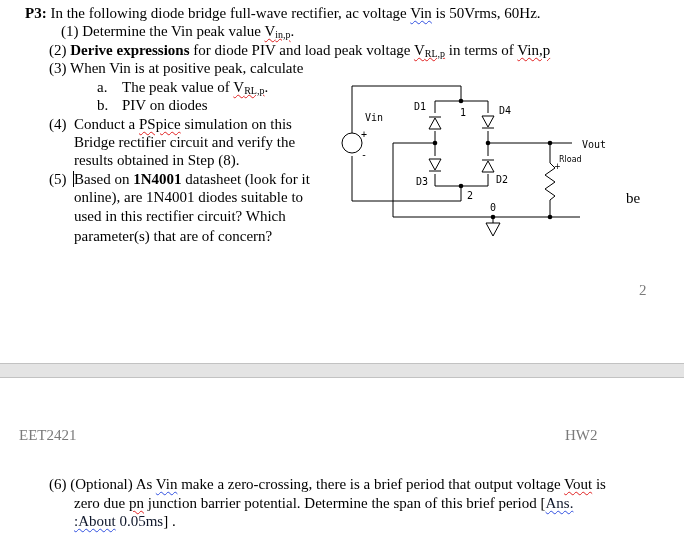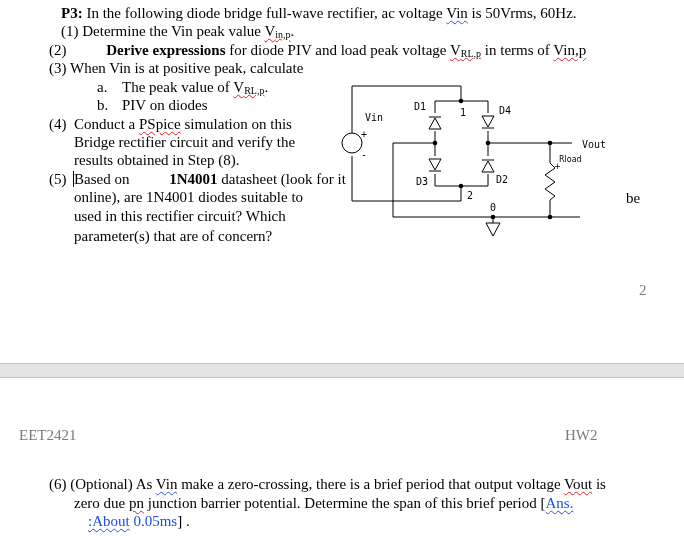"P3:" .b { margin-left: 36px -> none }
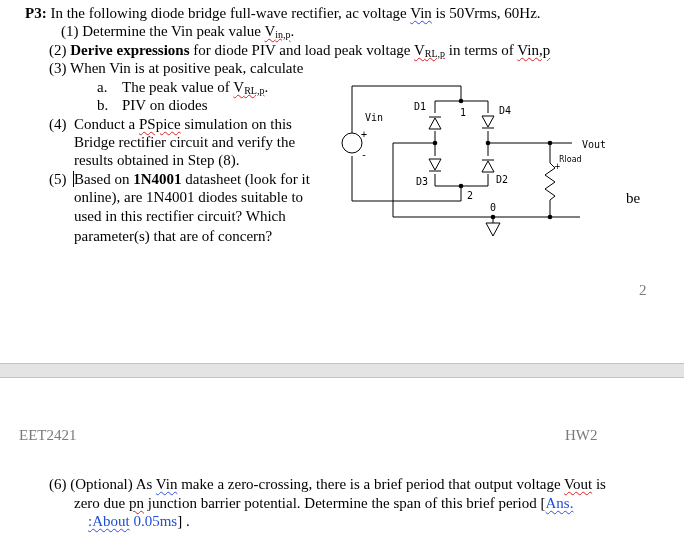"Ans." .red { color: #1d4ed8 -> #0f172a }
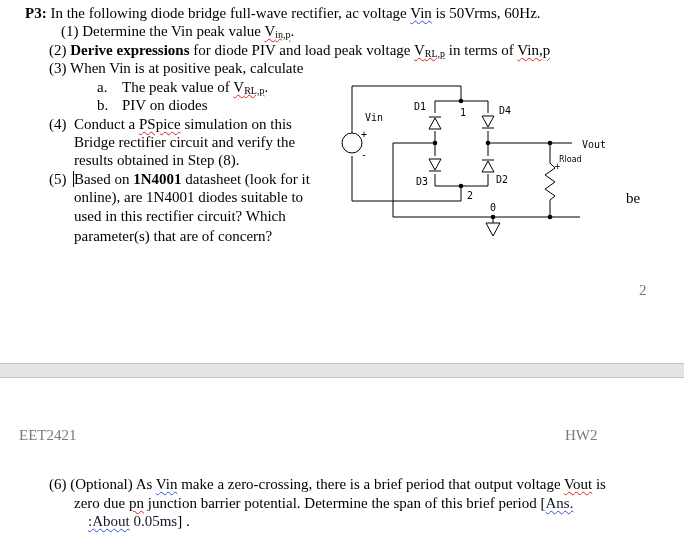":About 0.05ms] ." div.line { left: 88px -> 74px }
